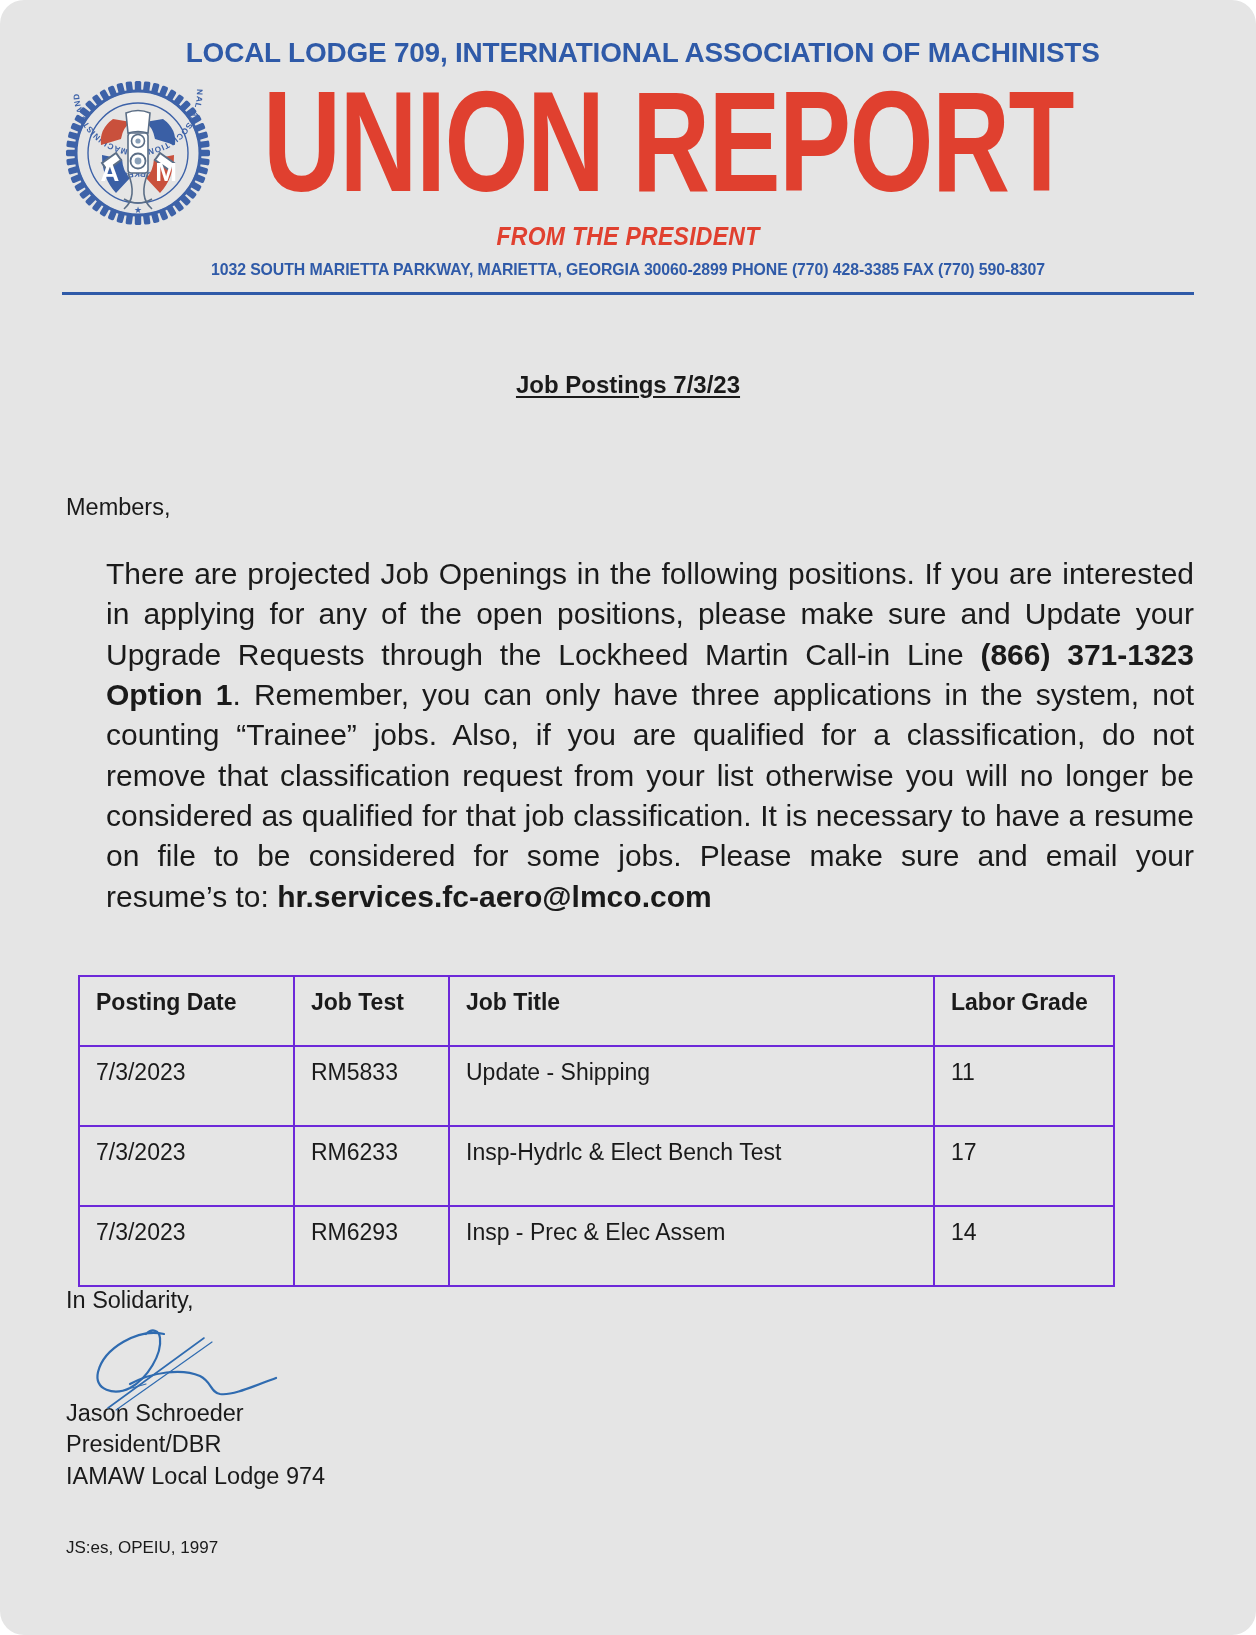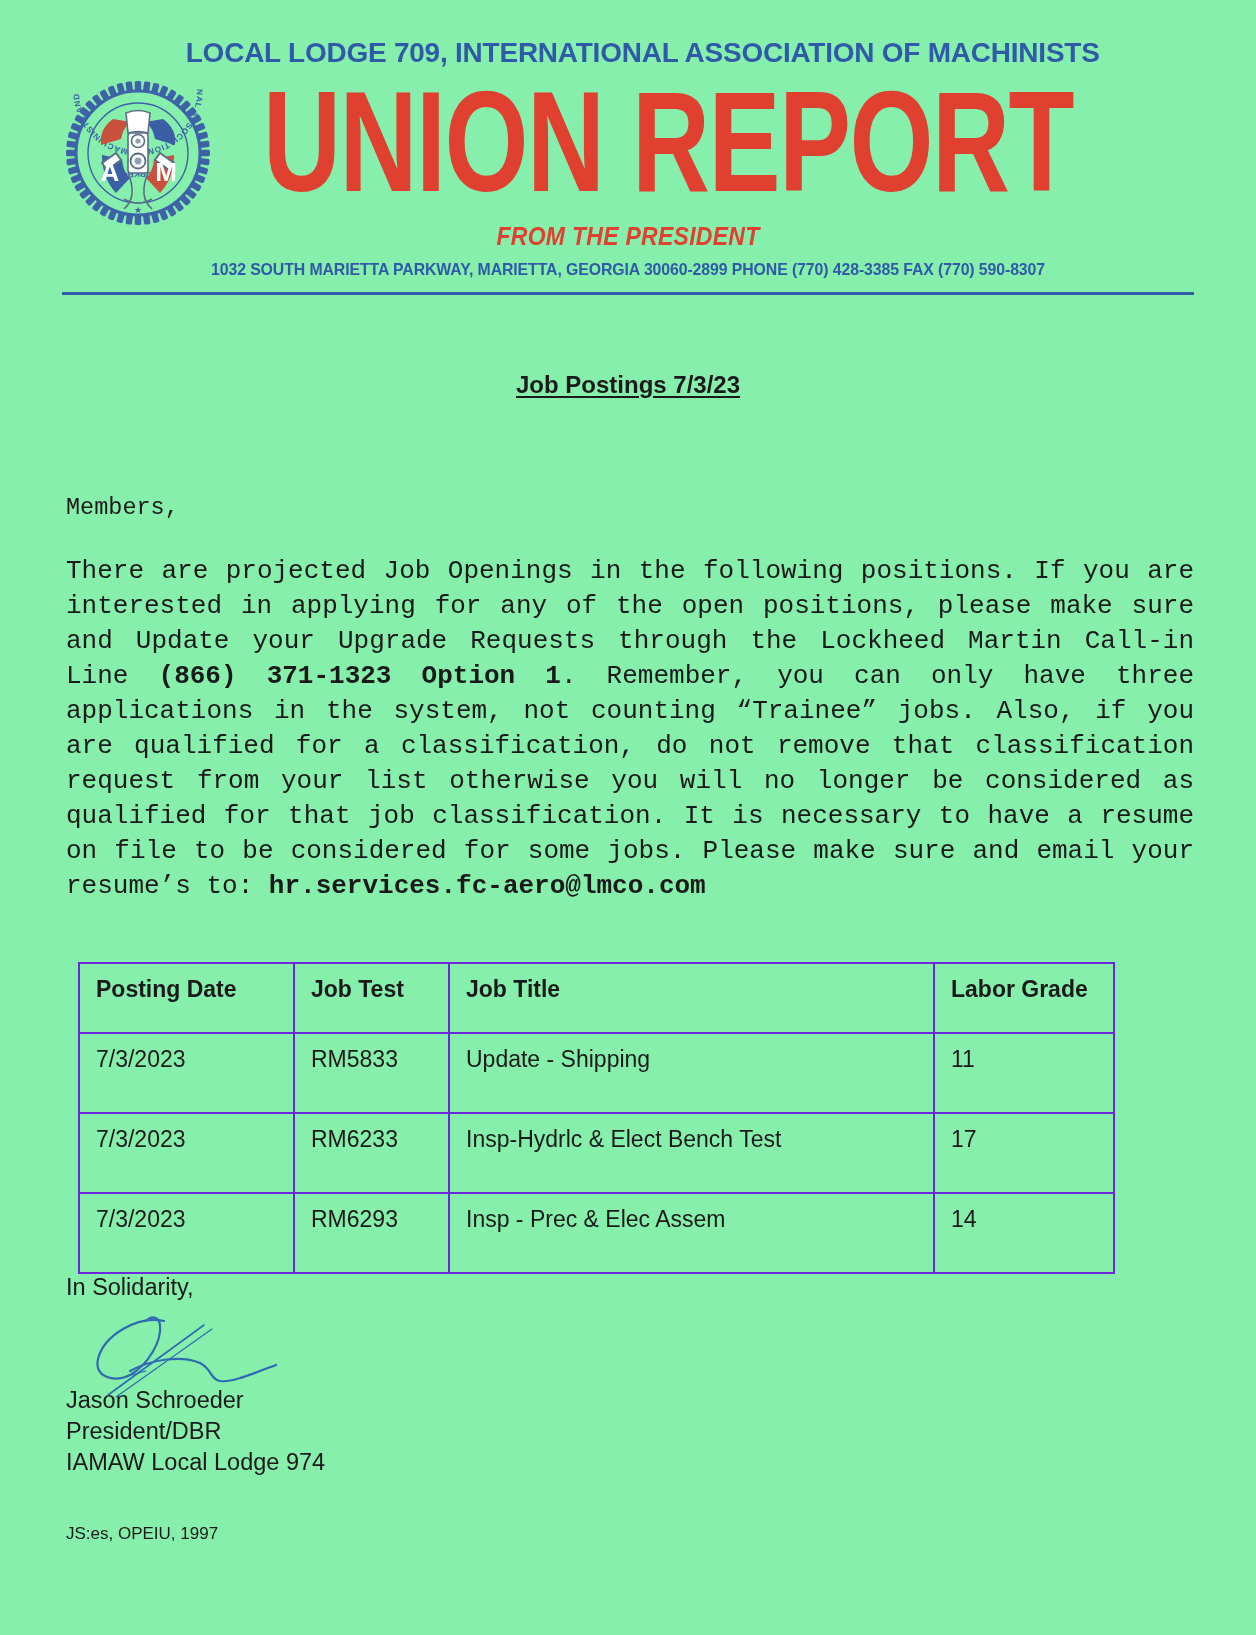"LOCAL LODGE 709, INTERNATIONAL" .page { background: #86efac -> #e5e5e5; border-radius: none -> 24px }
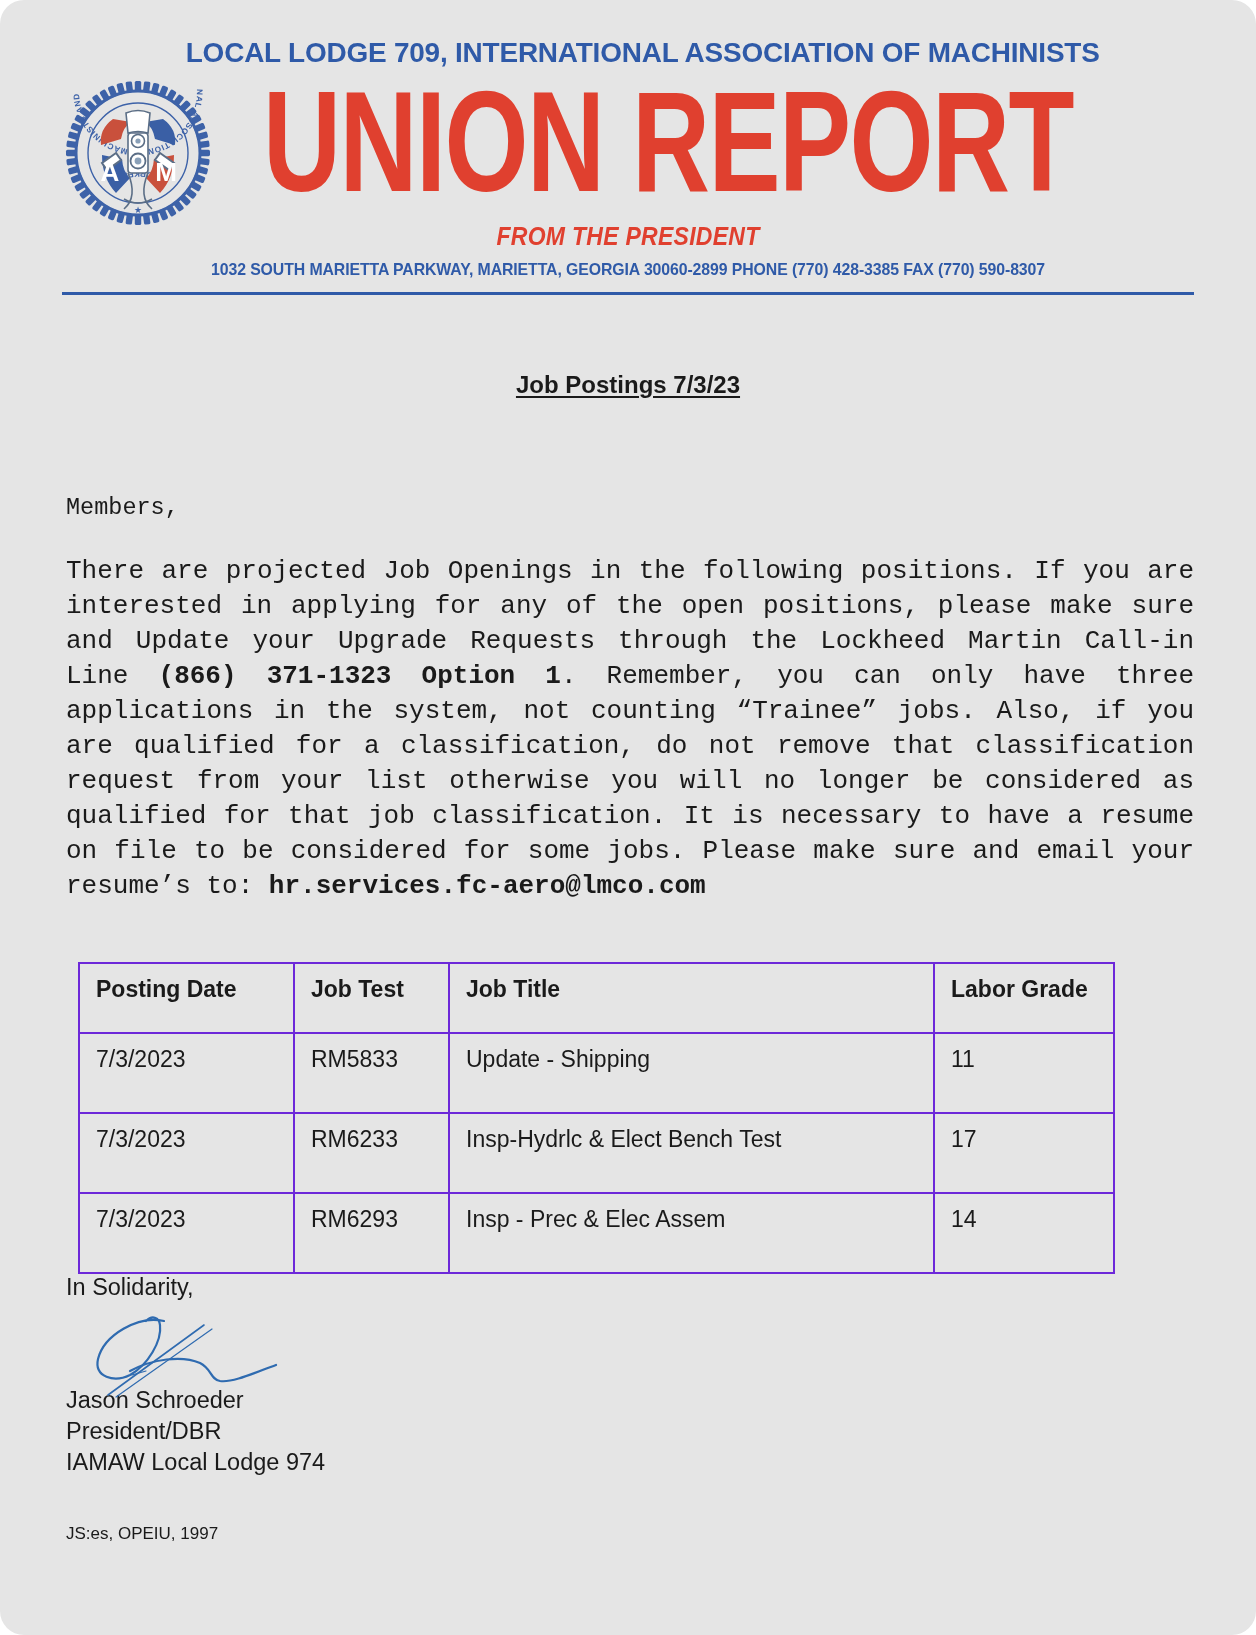"Members," .content { font-family: Liberation Mono, monospace -> none }
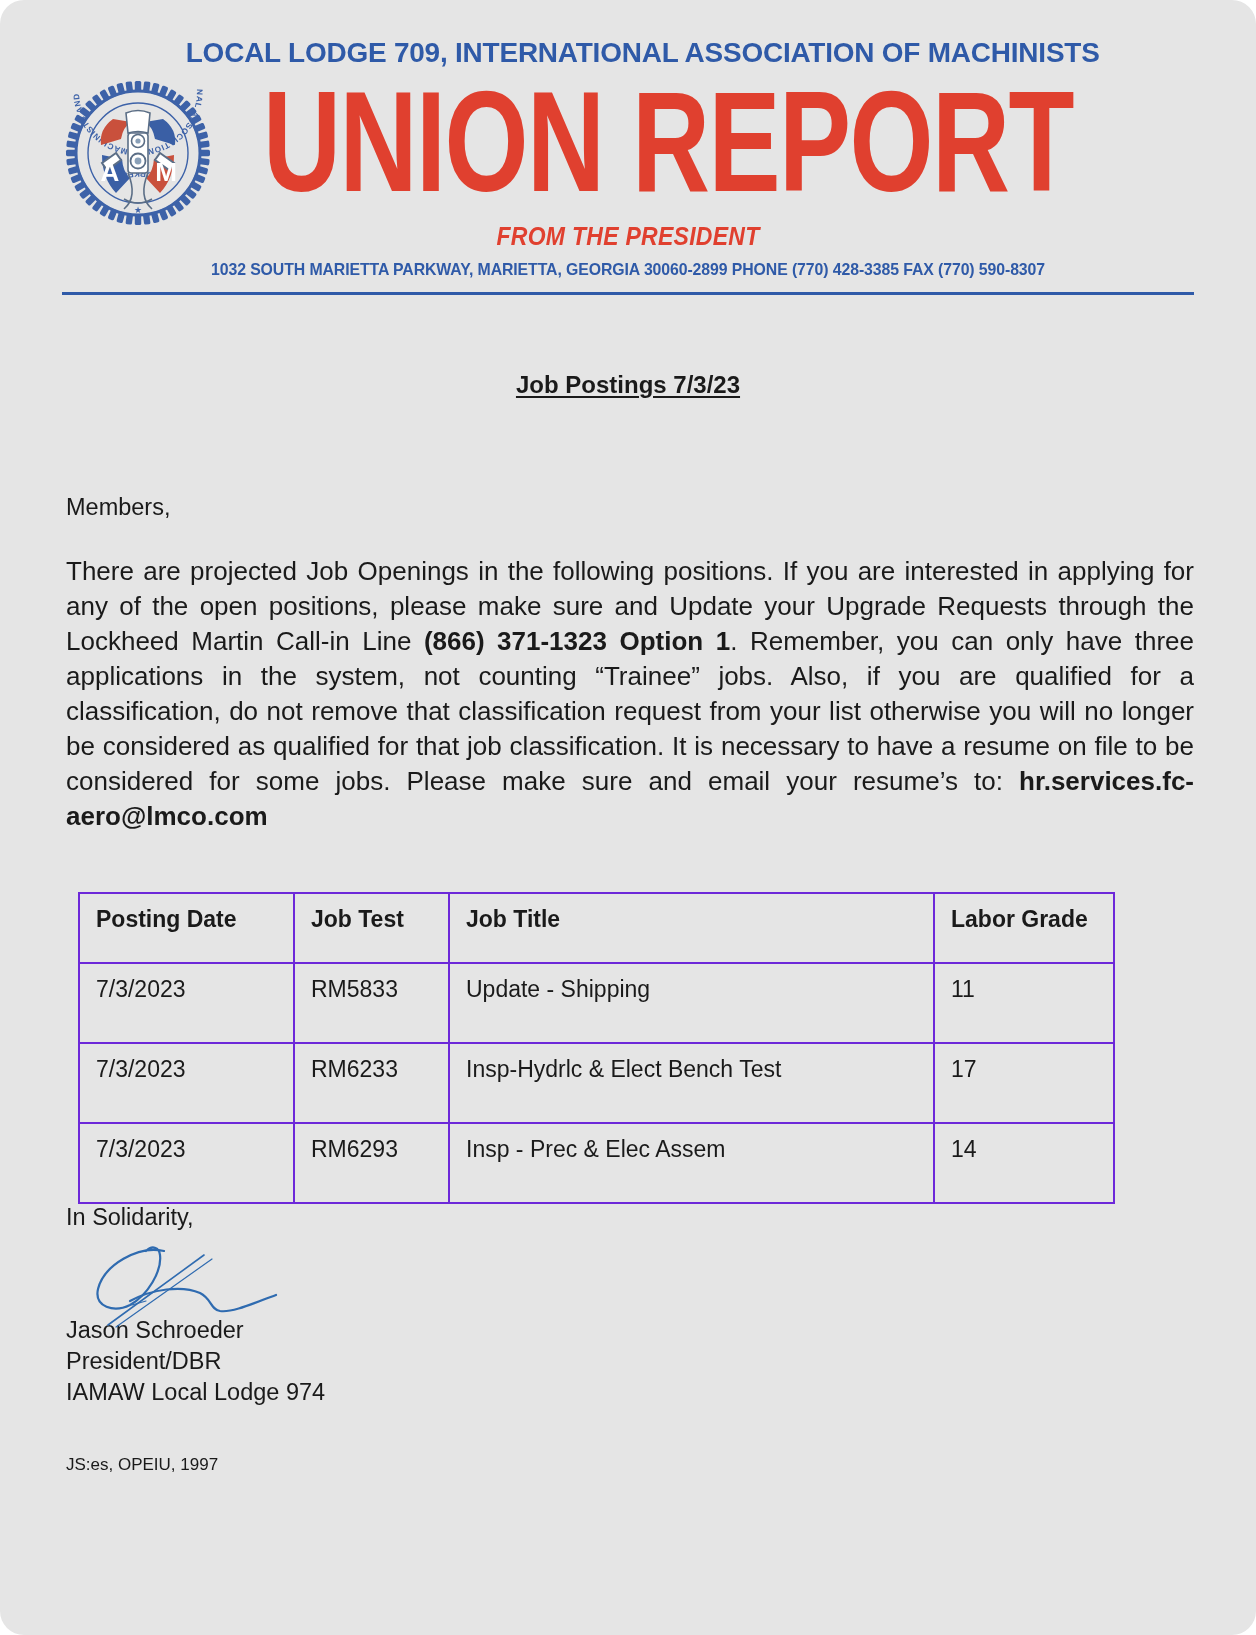"There are projected Job Openings" .para { font-size: 26px -> 30px; margin-left: none -> 40px }
